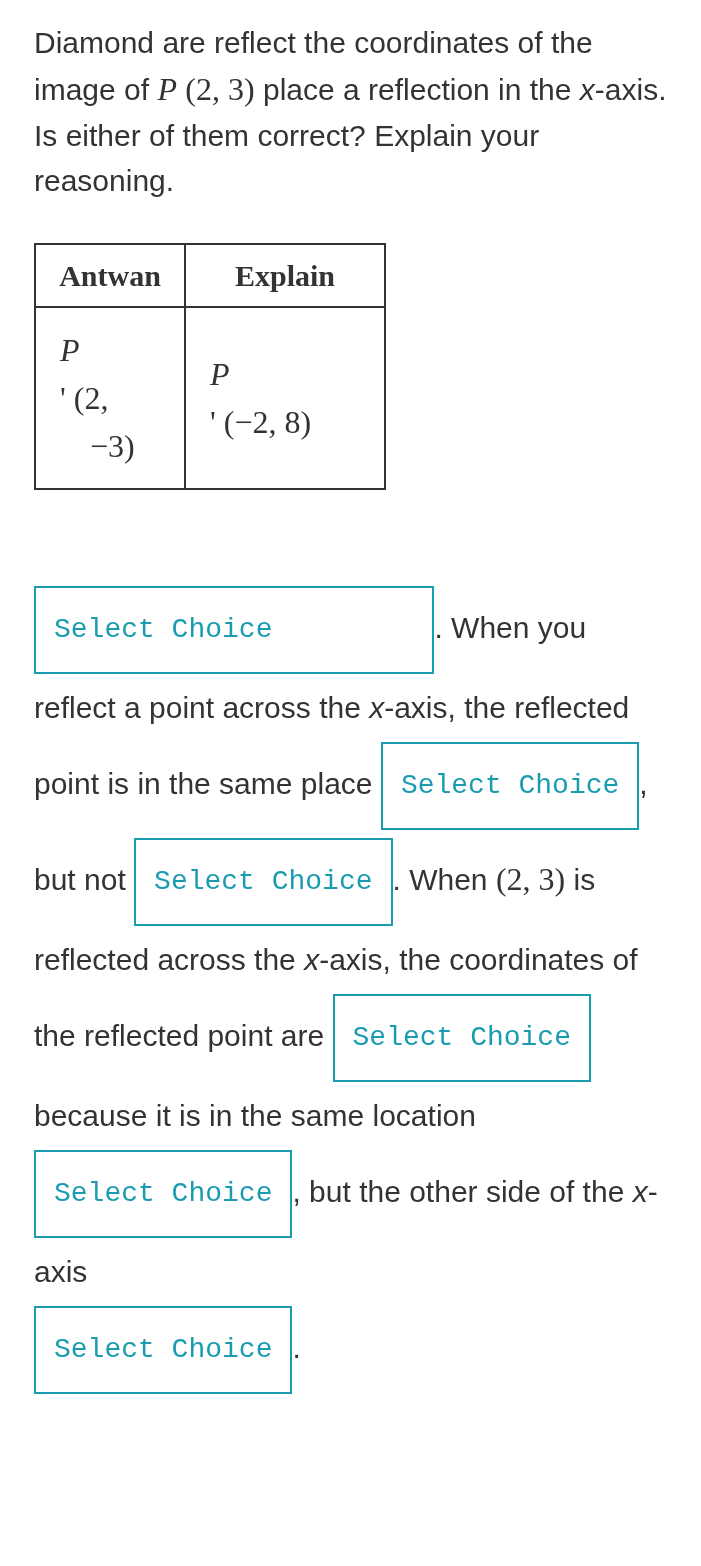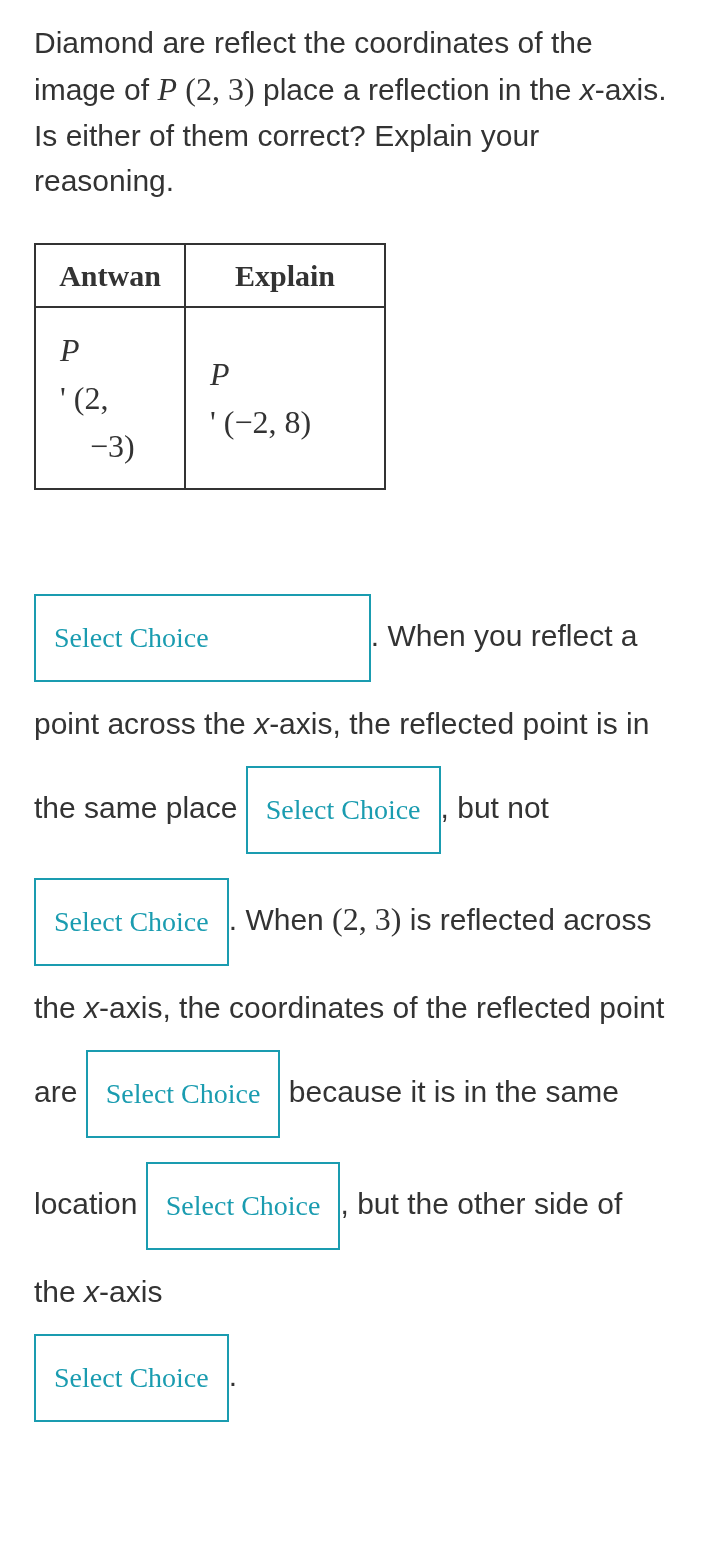"Select Choice" .select-choice { font-family: Liberation Serif, serif -> Liberation Mono, monospace; margin: 12px 0 -> 4px 0 }
